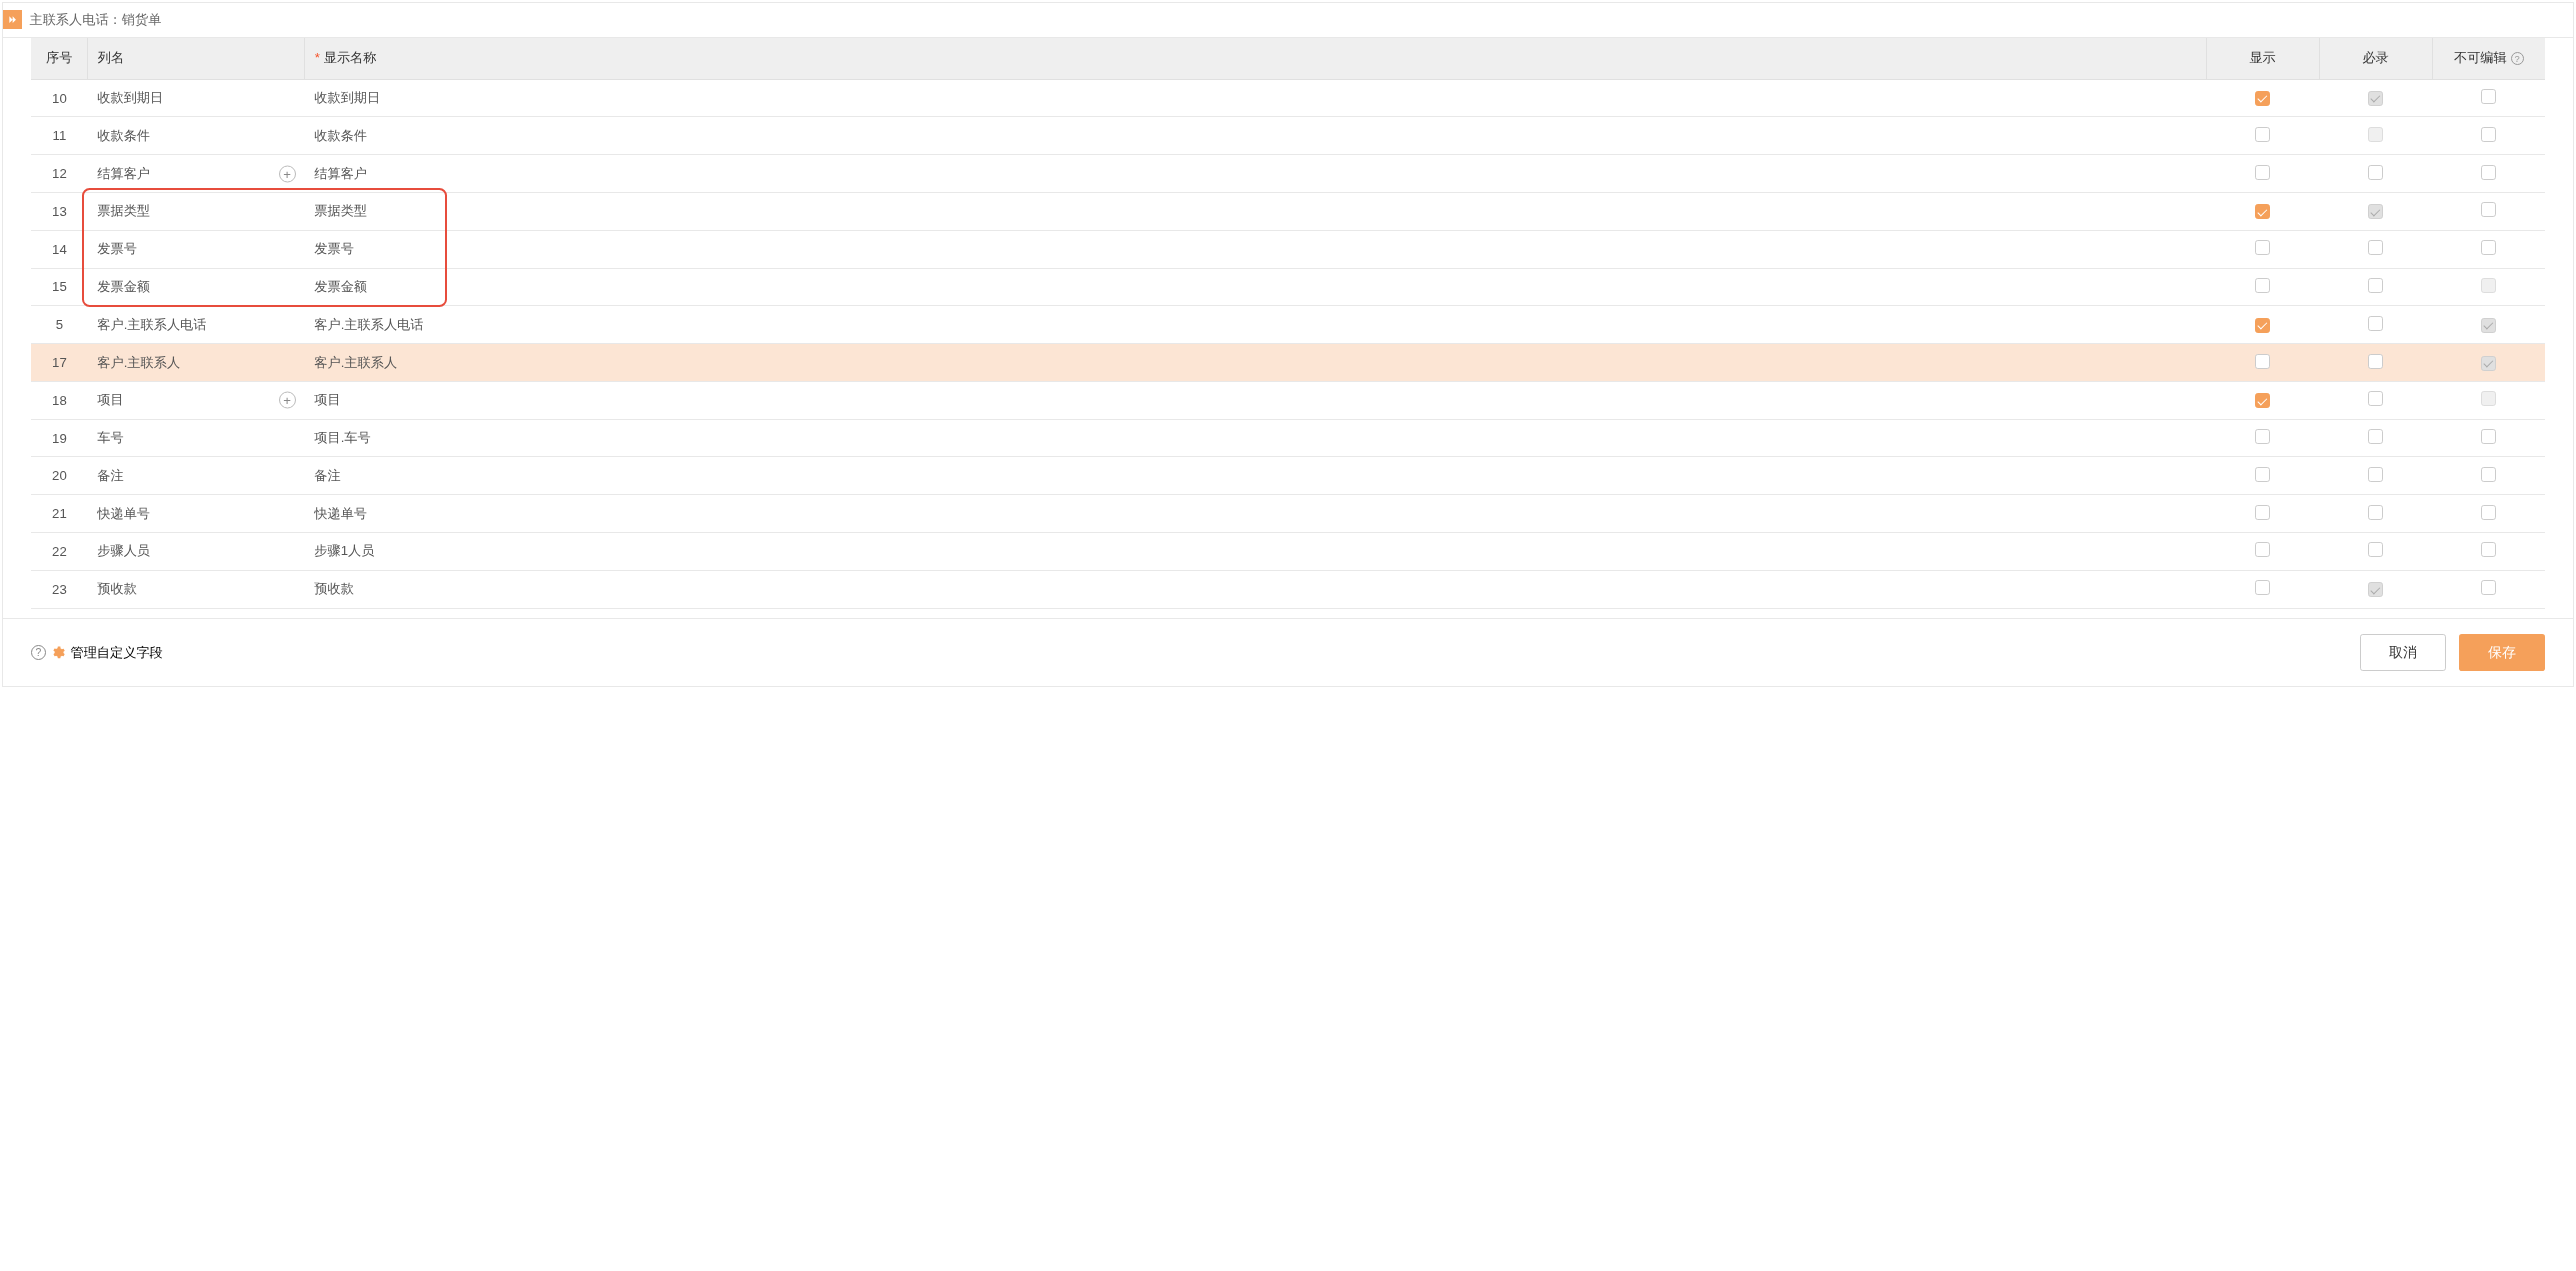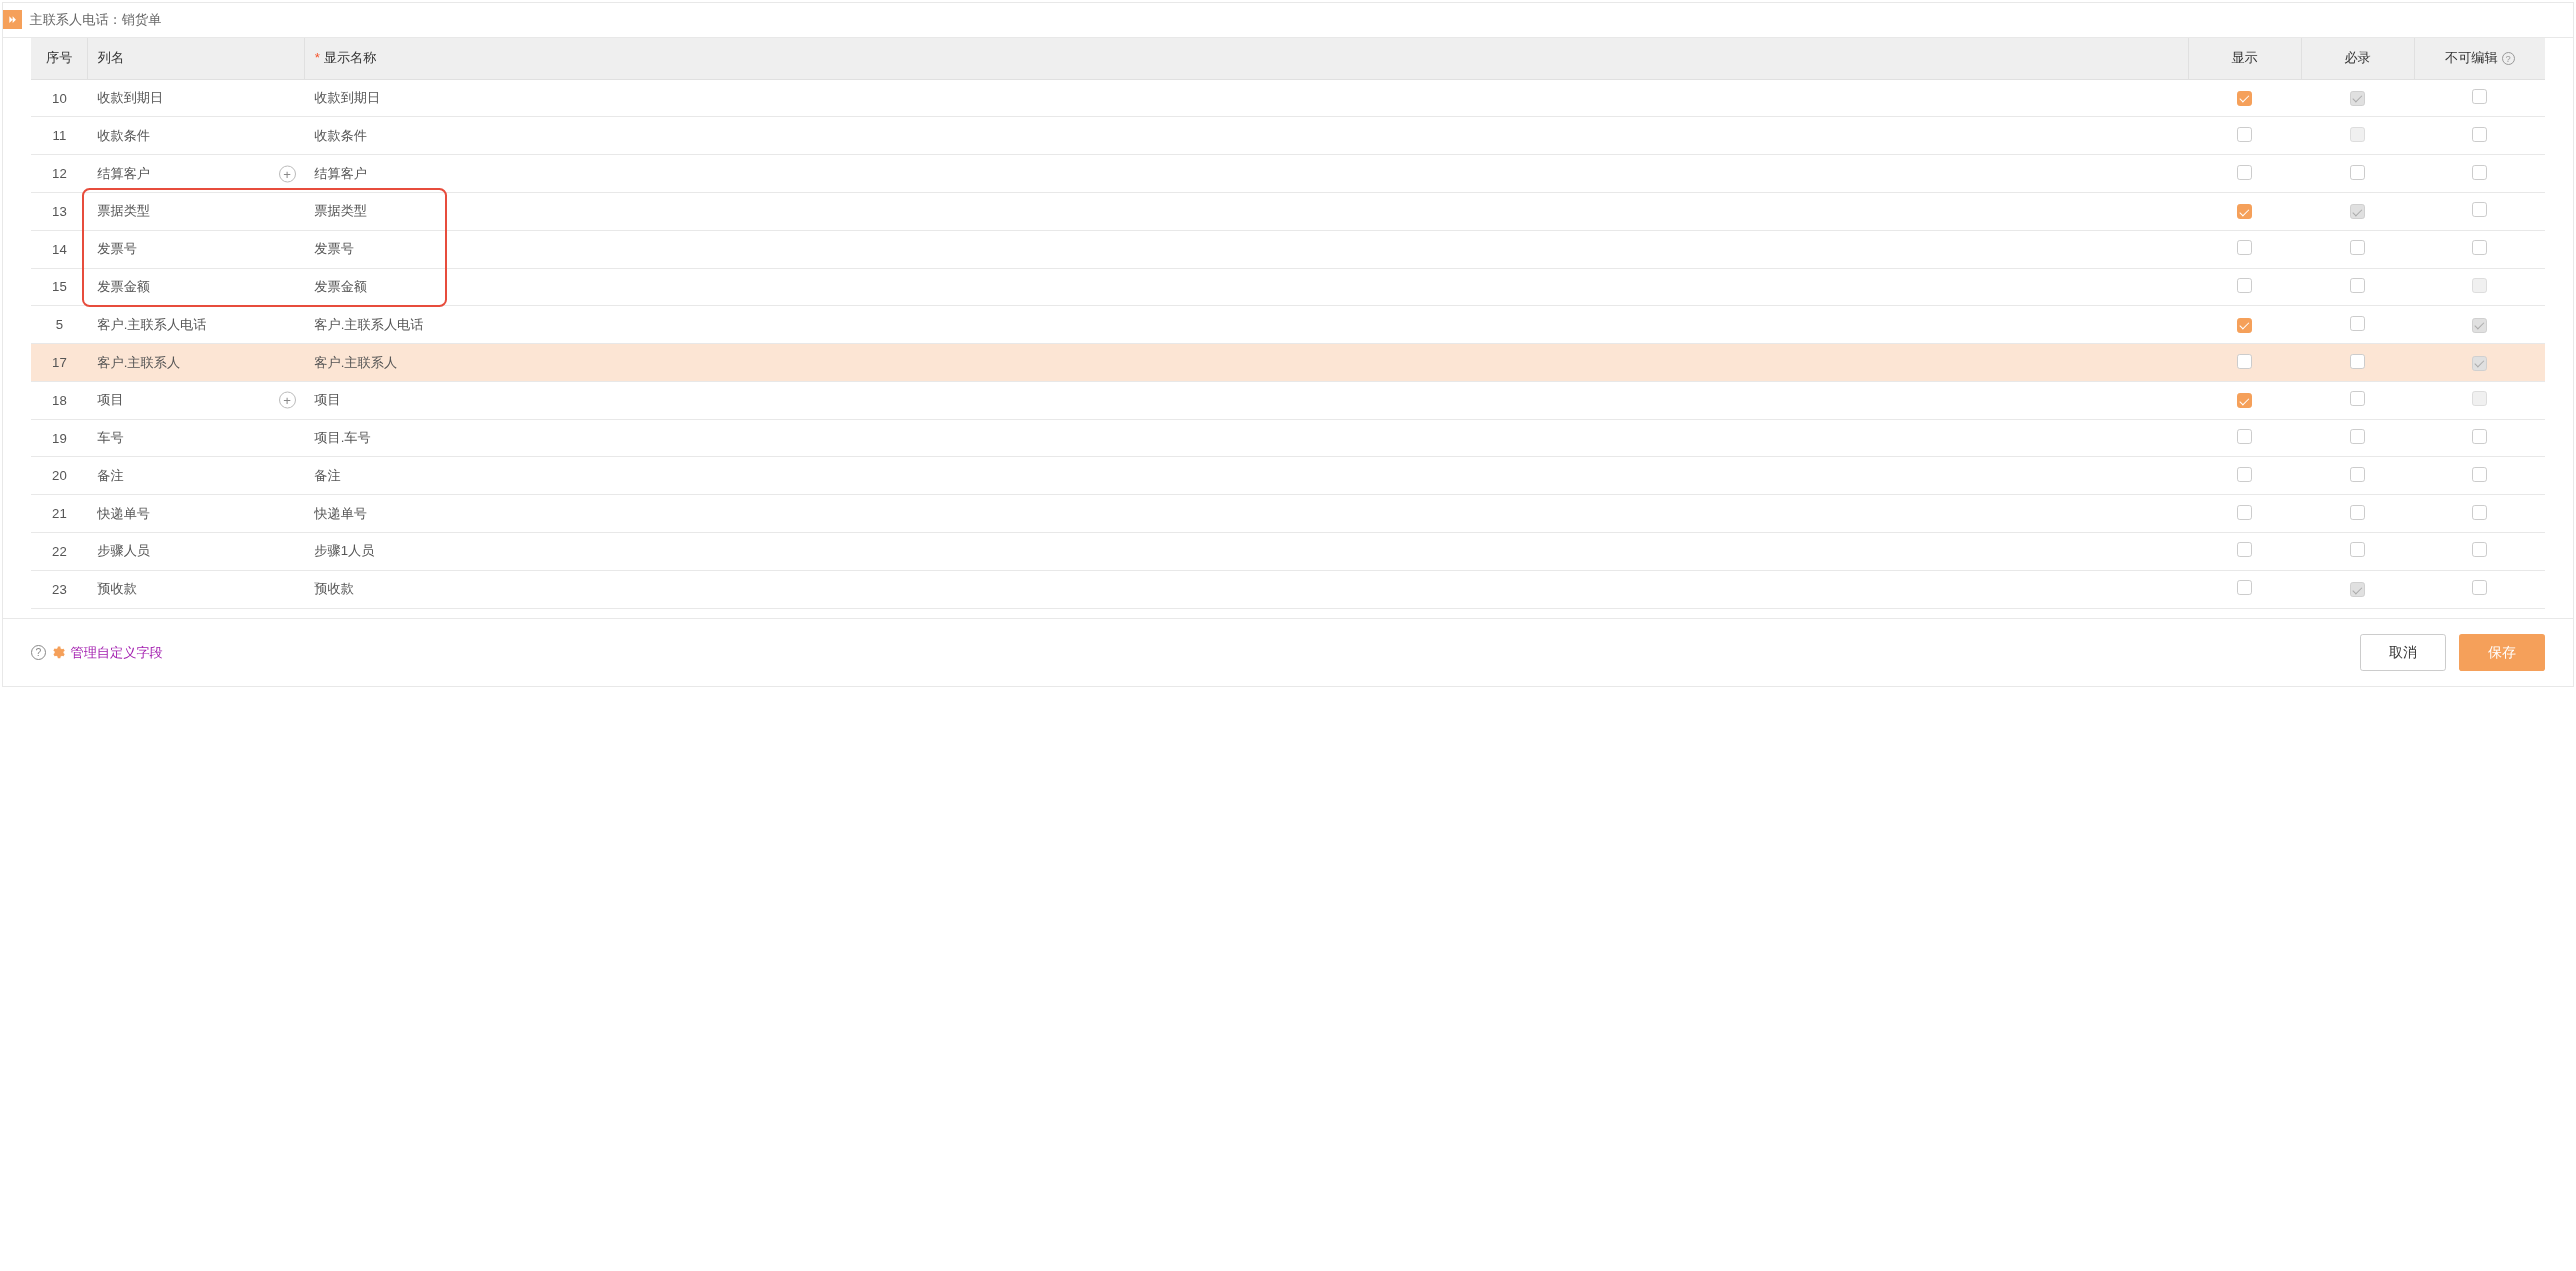"不可编辑 ?" .col-readonly { width: 131px -> 113px }
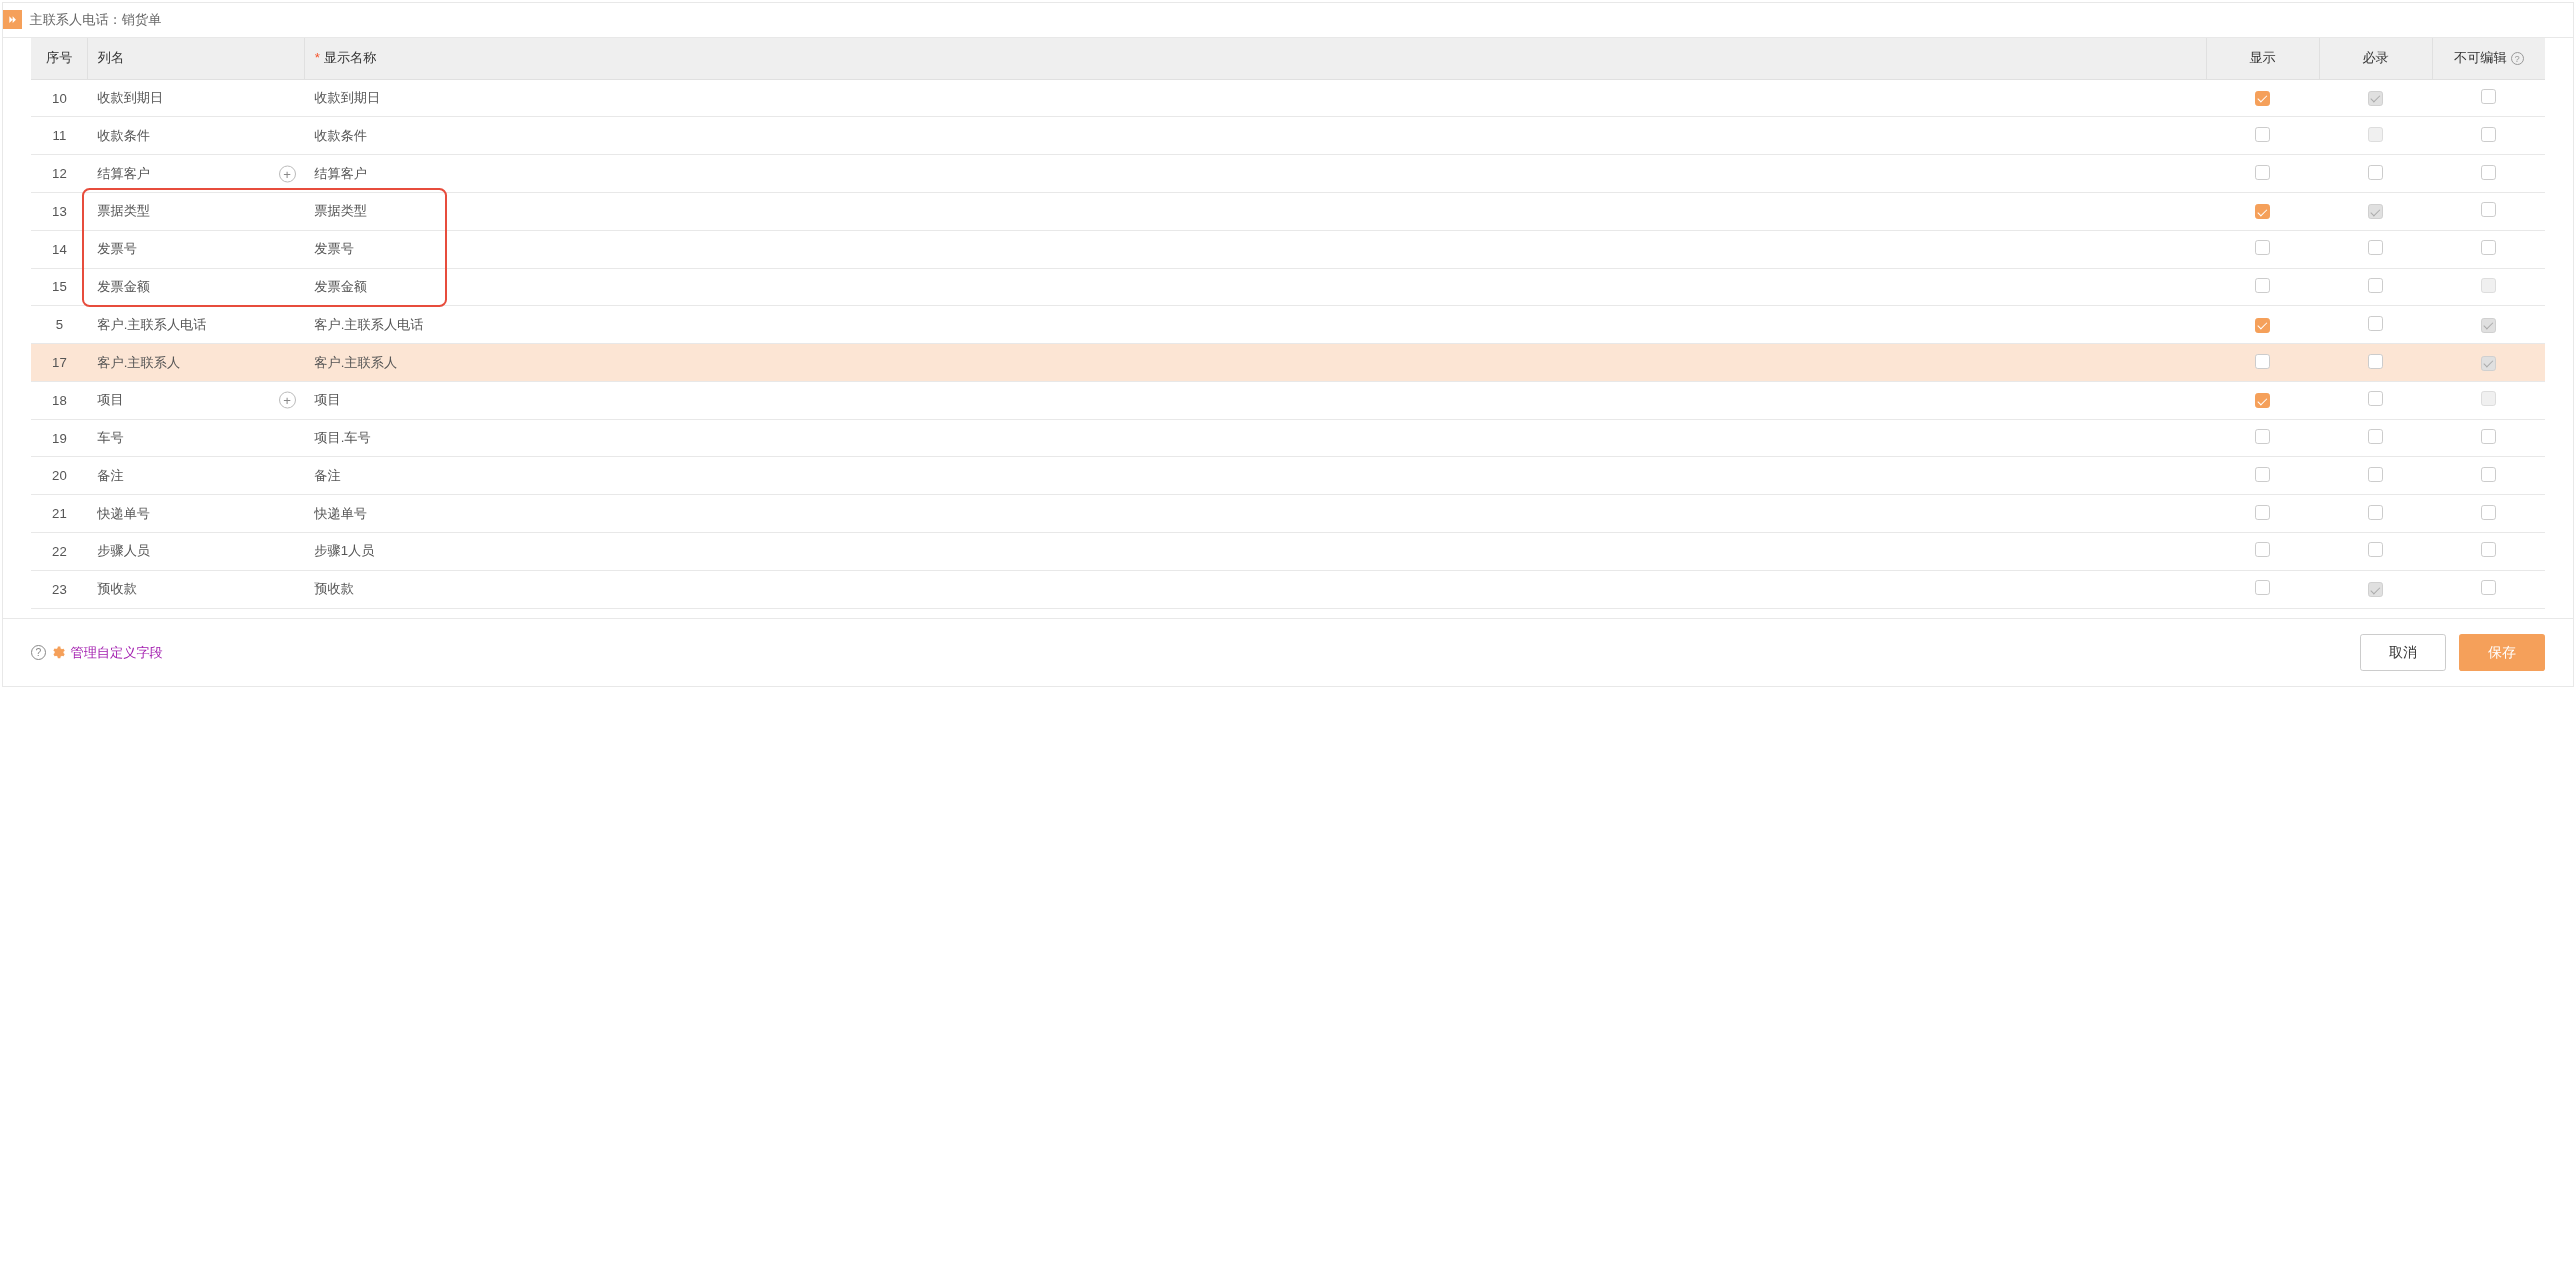"管理自定义字段" .manage-link { color: #a21caf -> #000000 }
